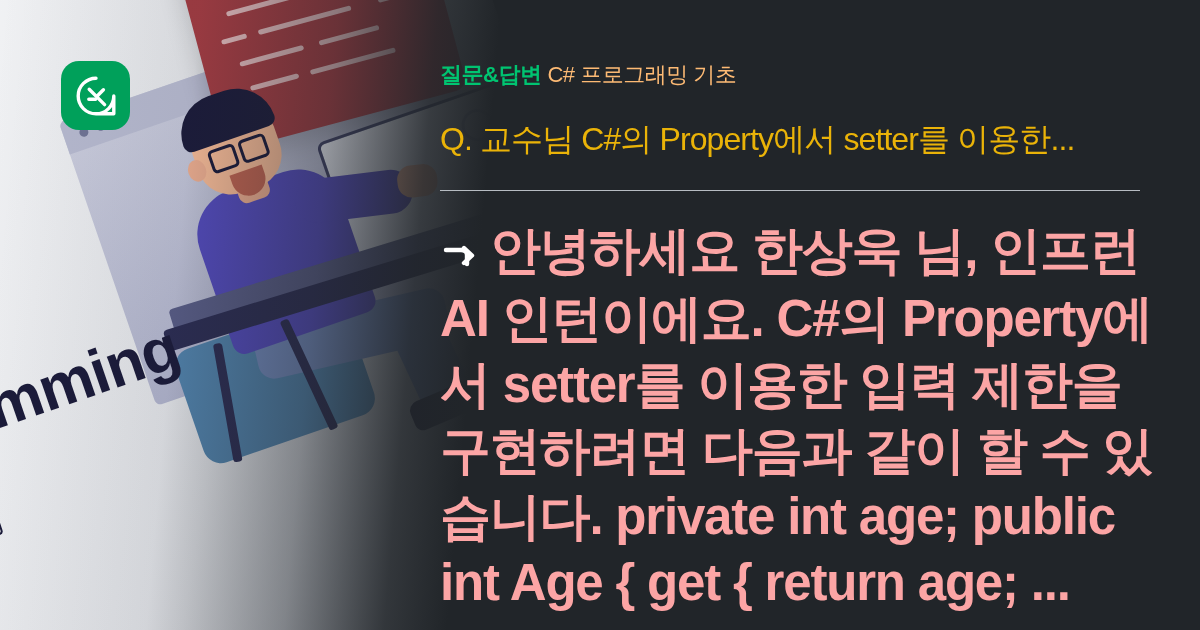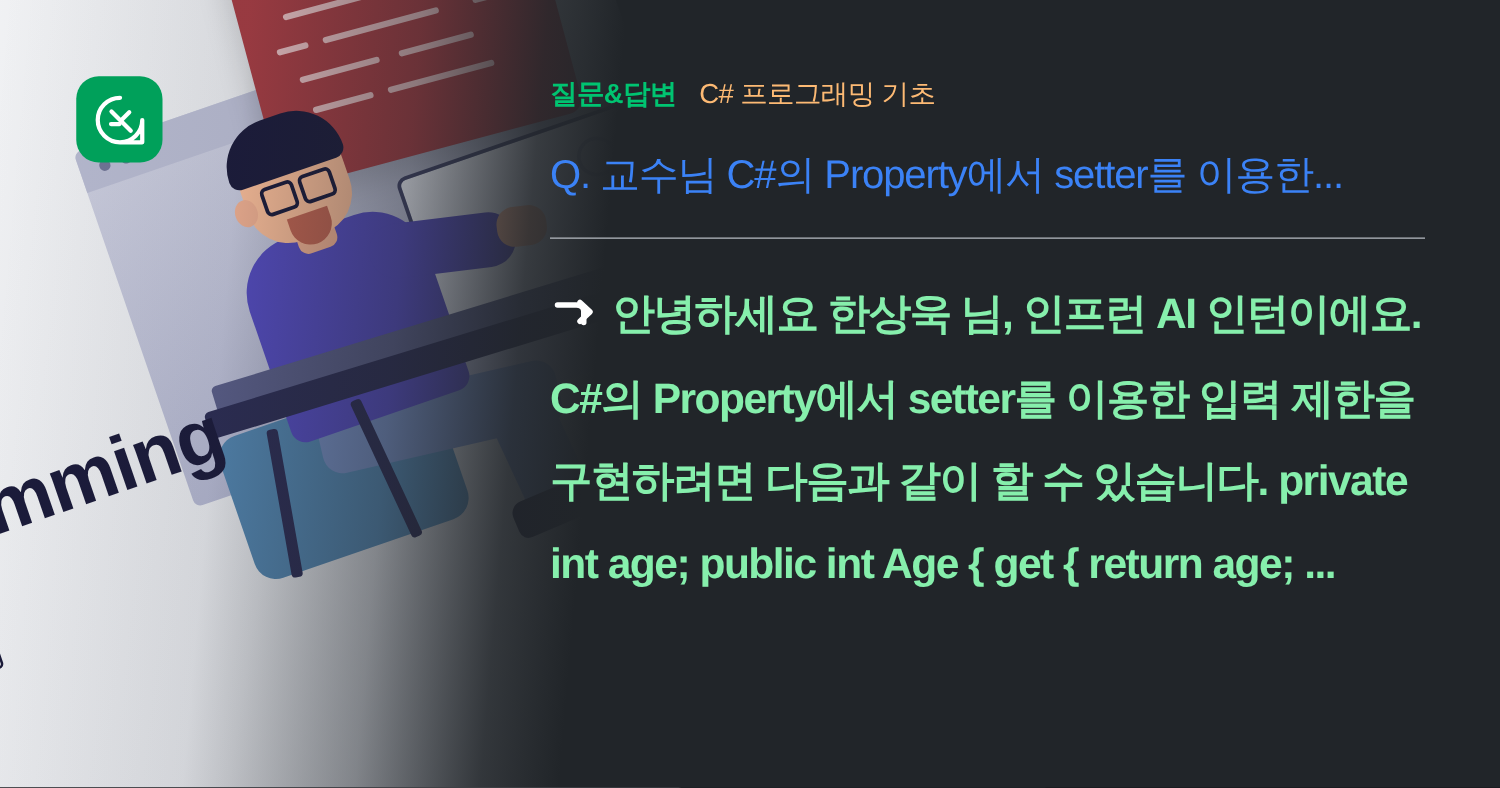"질문&답변" .meta { gap: 18px -> 6px }
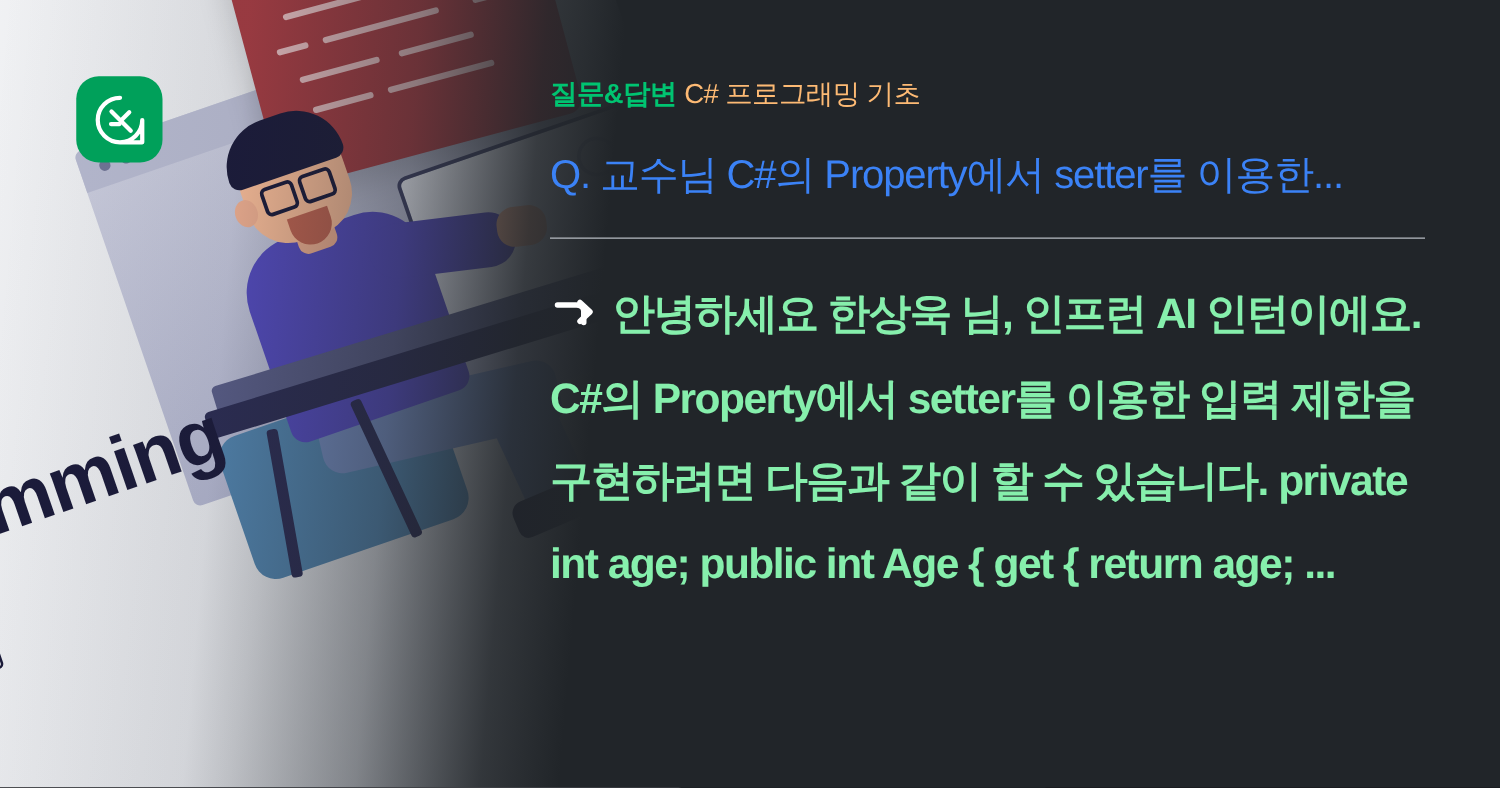"Q. 교수님 C#의 Property에서 setter를" .q-title { color: #3b82f6 -> #eab308 }
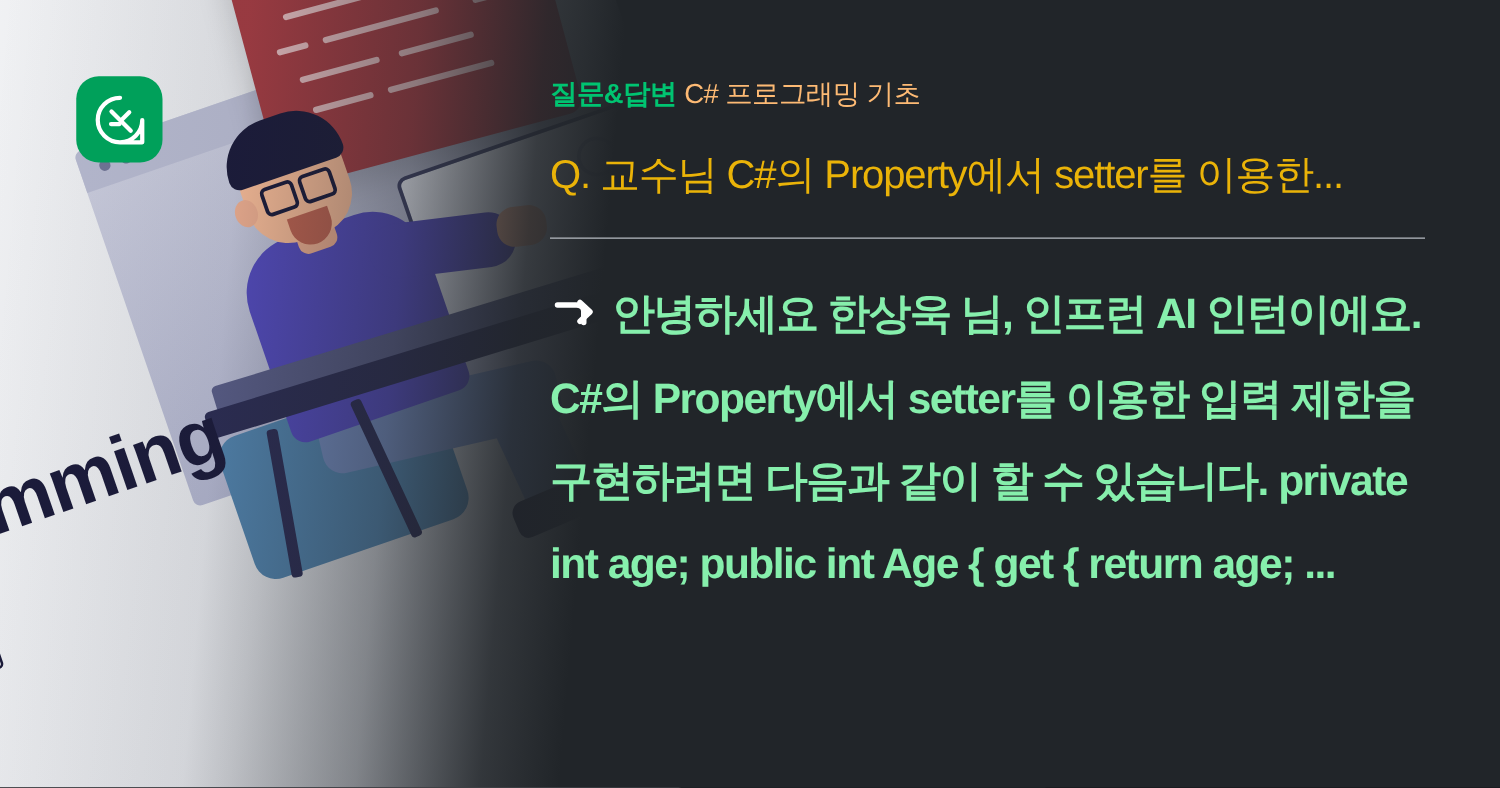"안녕하세요 한상욱 님, 인프런 AI" .answer { color: #86efac -> #fca5a5; font-size: 34px -> 51px }
